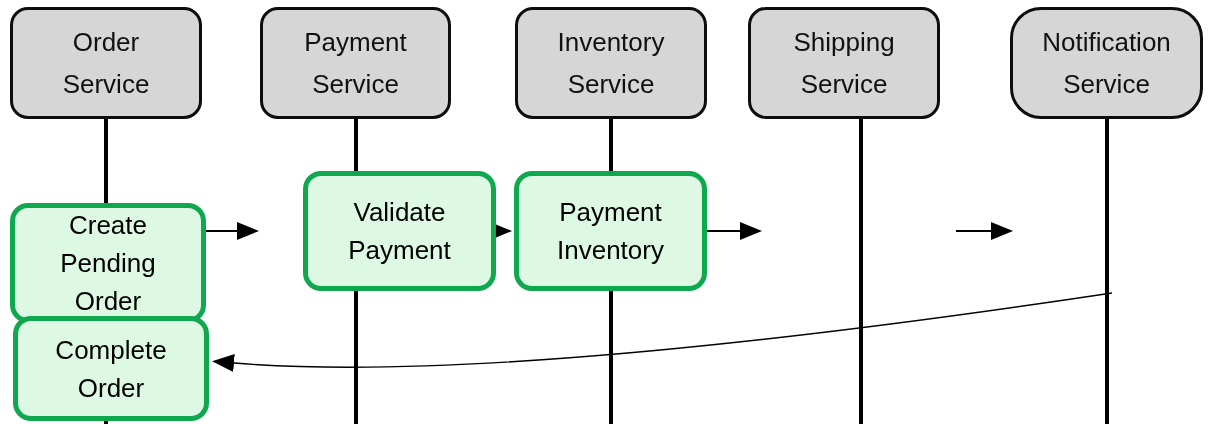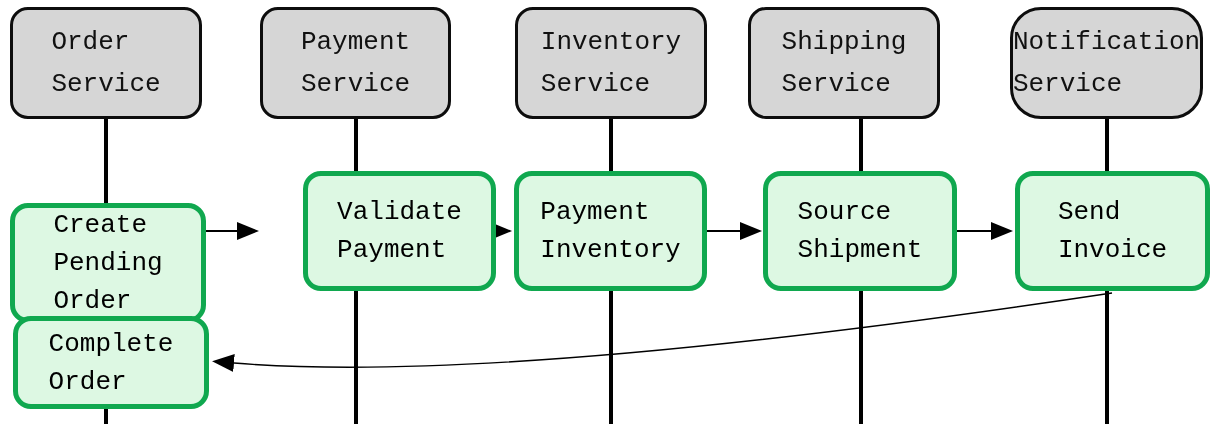"Order" .box { font-family: Liberation Mono, monospace -> none; text-align: left -> center }
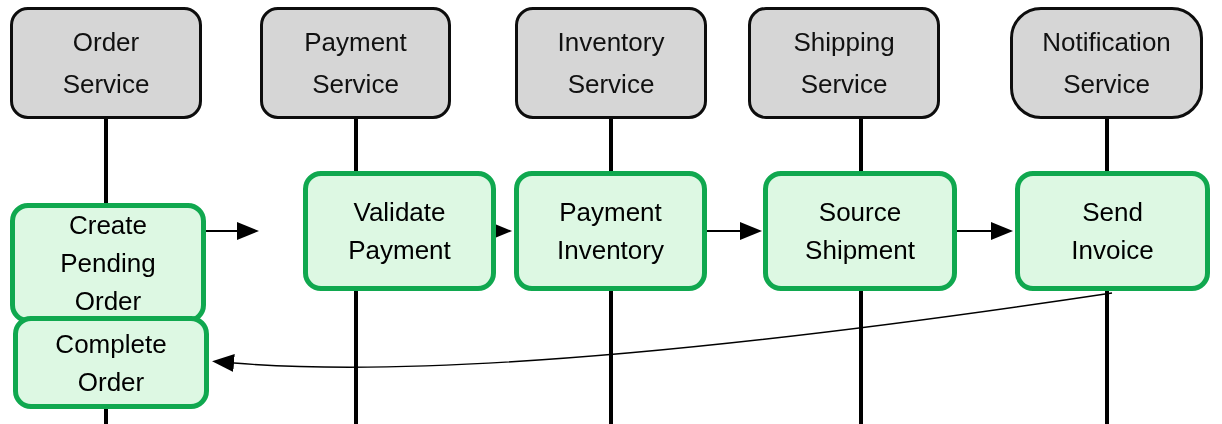"Source" div.box { html: <div>Source Shipment</div> -> none }
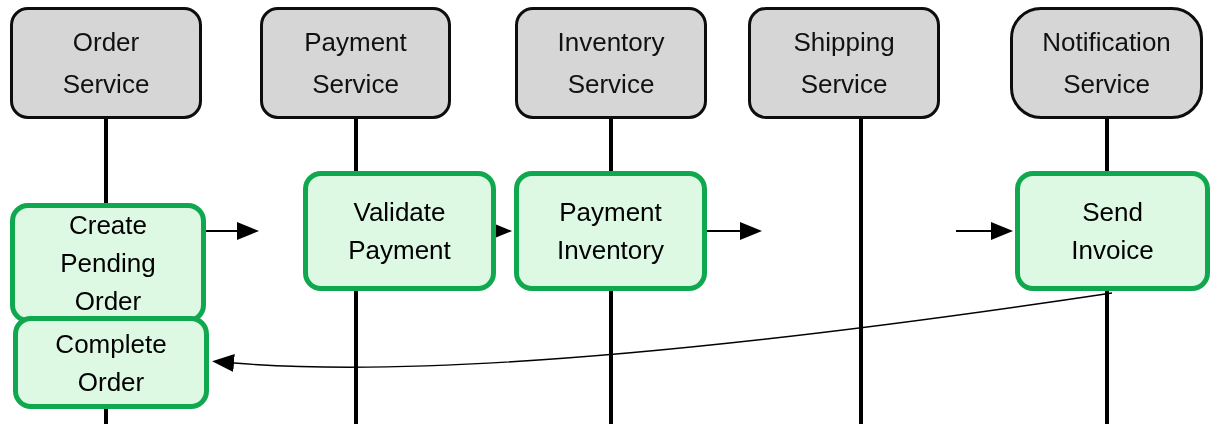"Send" div.box { html: <div>Send Invoice</div> -> none }
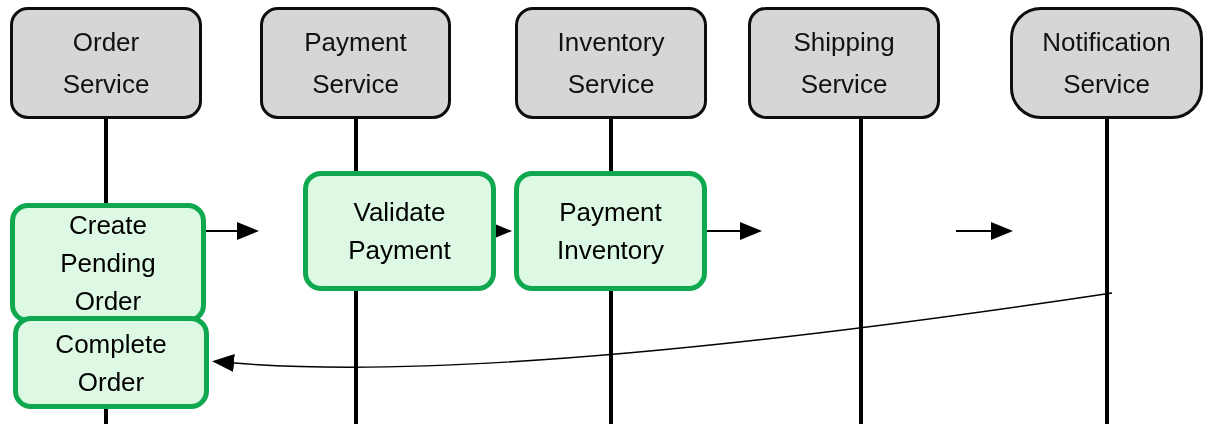"Complete" div.box { height: 93px -> 105px }
